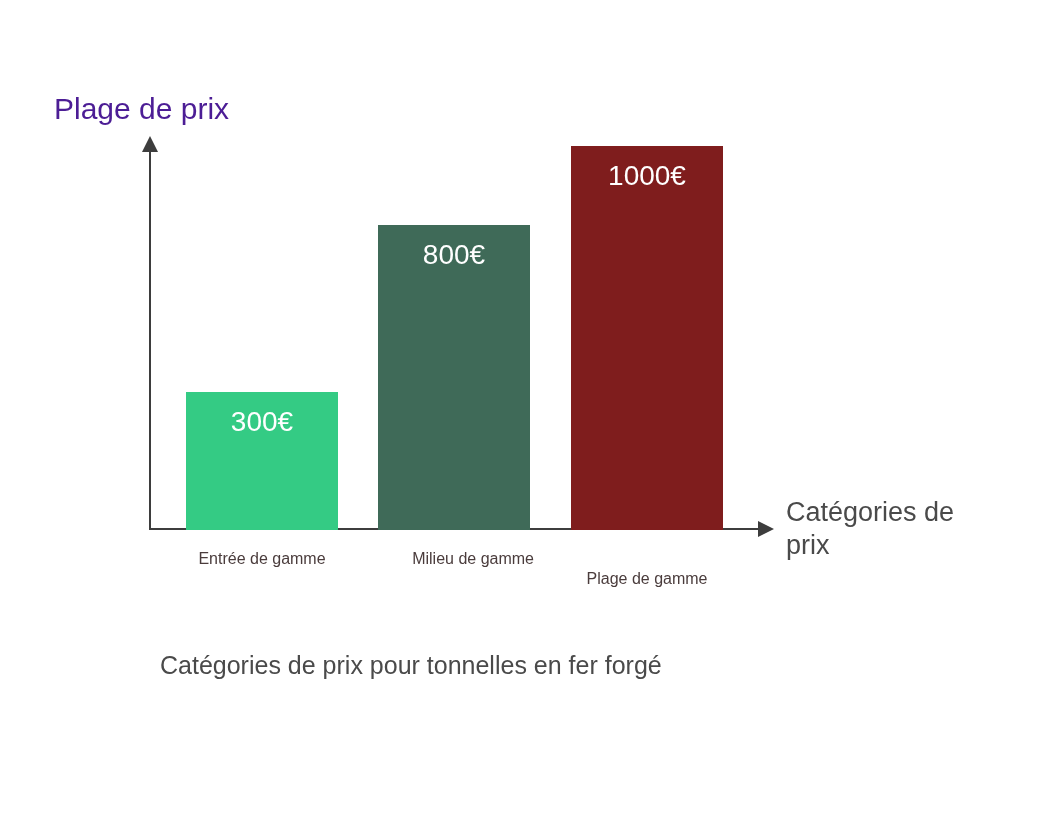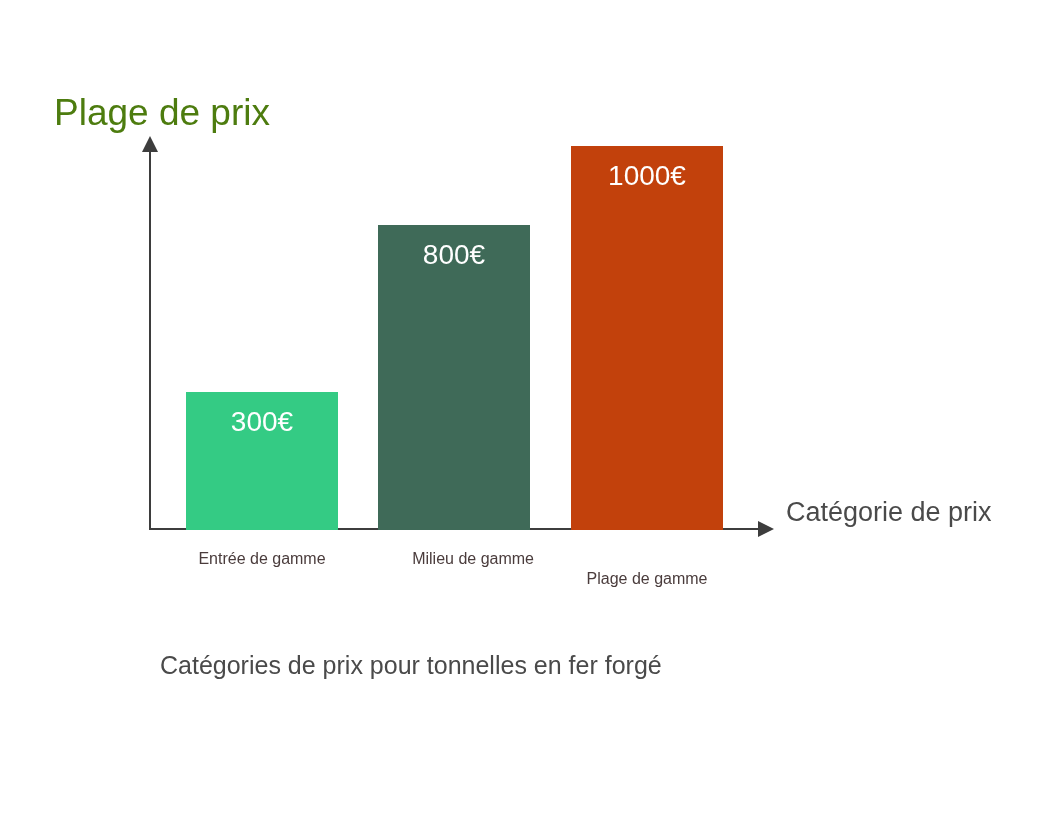"Plage de prix" .y-axis-title { color: #4d7c0f -> #4c1d95; font-size: 37px -> 30px }
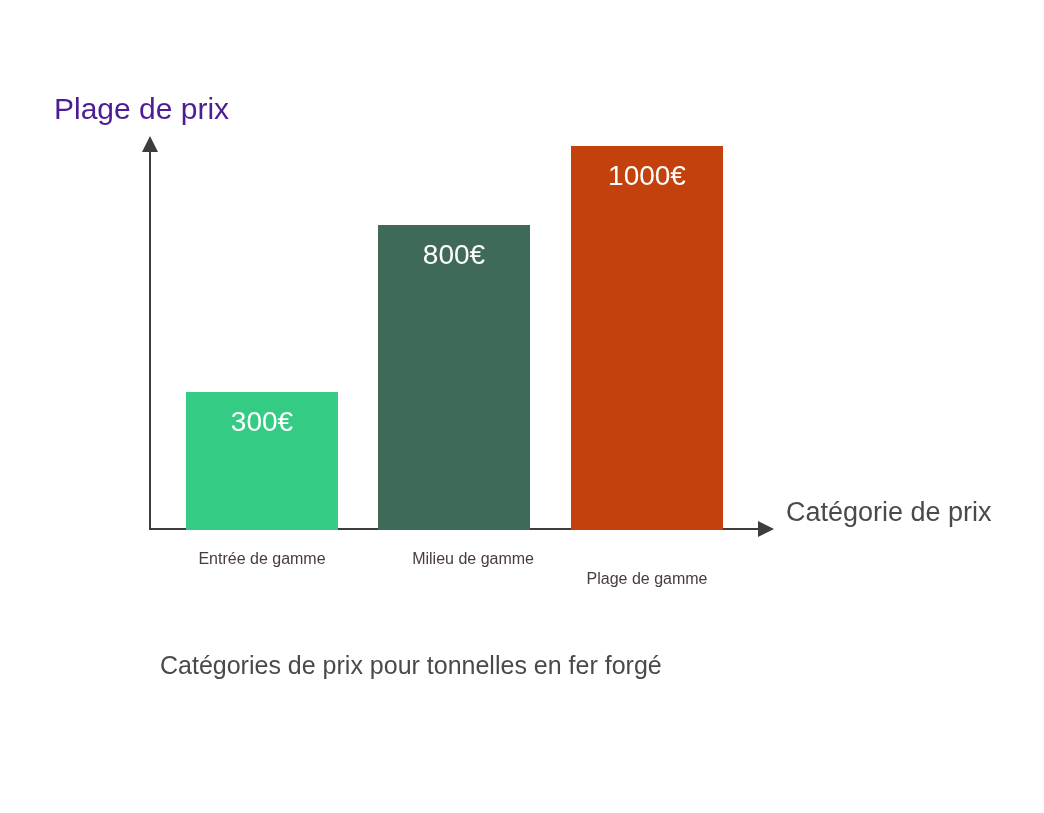"1000€" div.bar { background: #c2410c -> #7f1d1d }
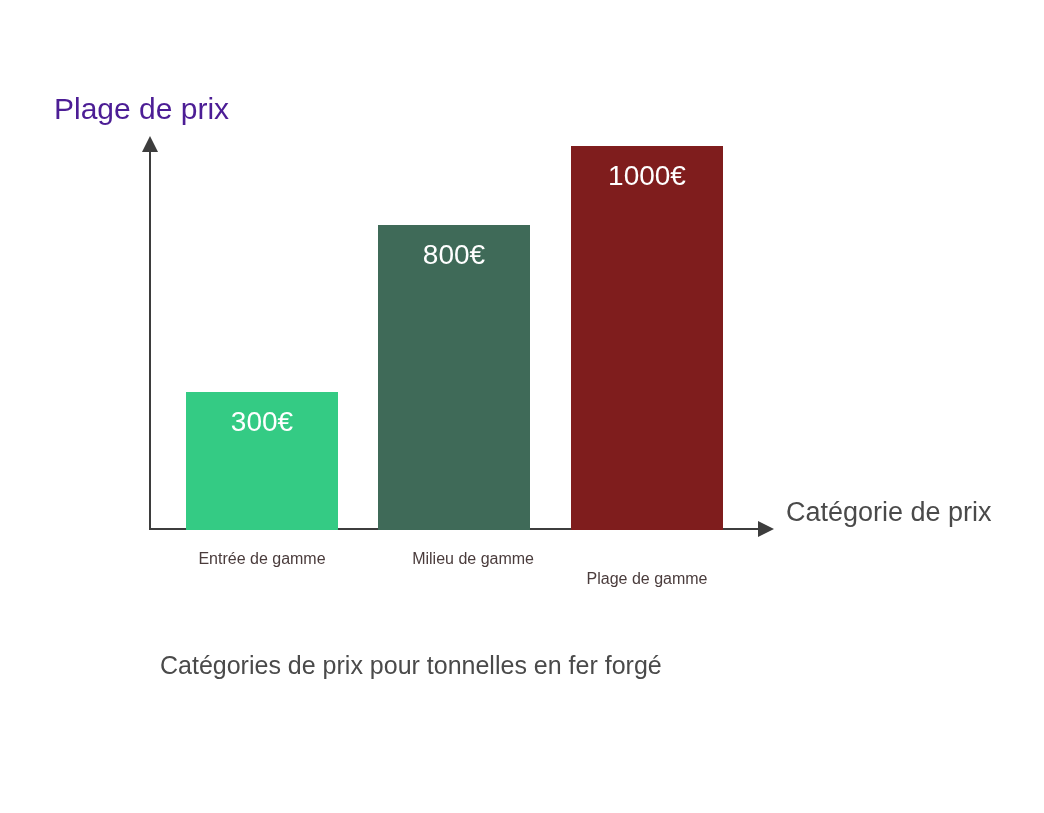"Catégorie de prix" div.x-axis-title { text: Catégorie -> Catégories }
